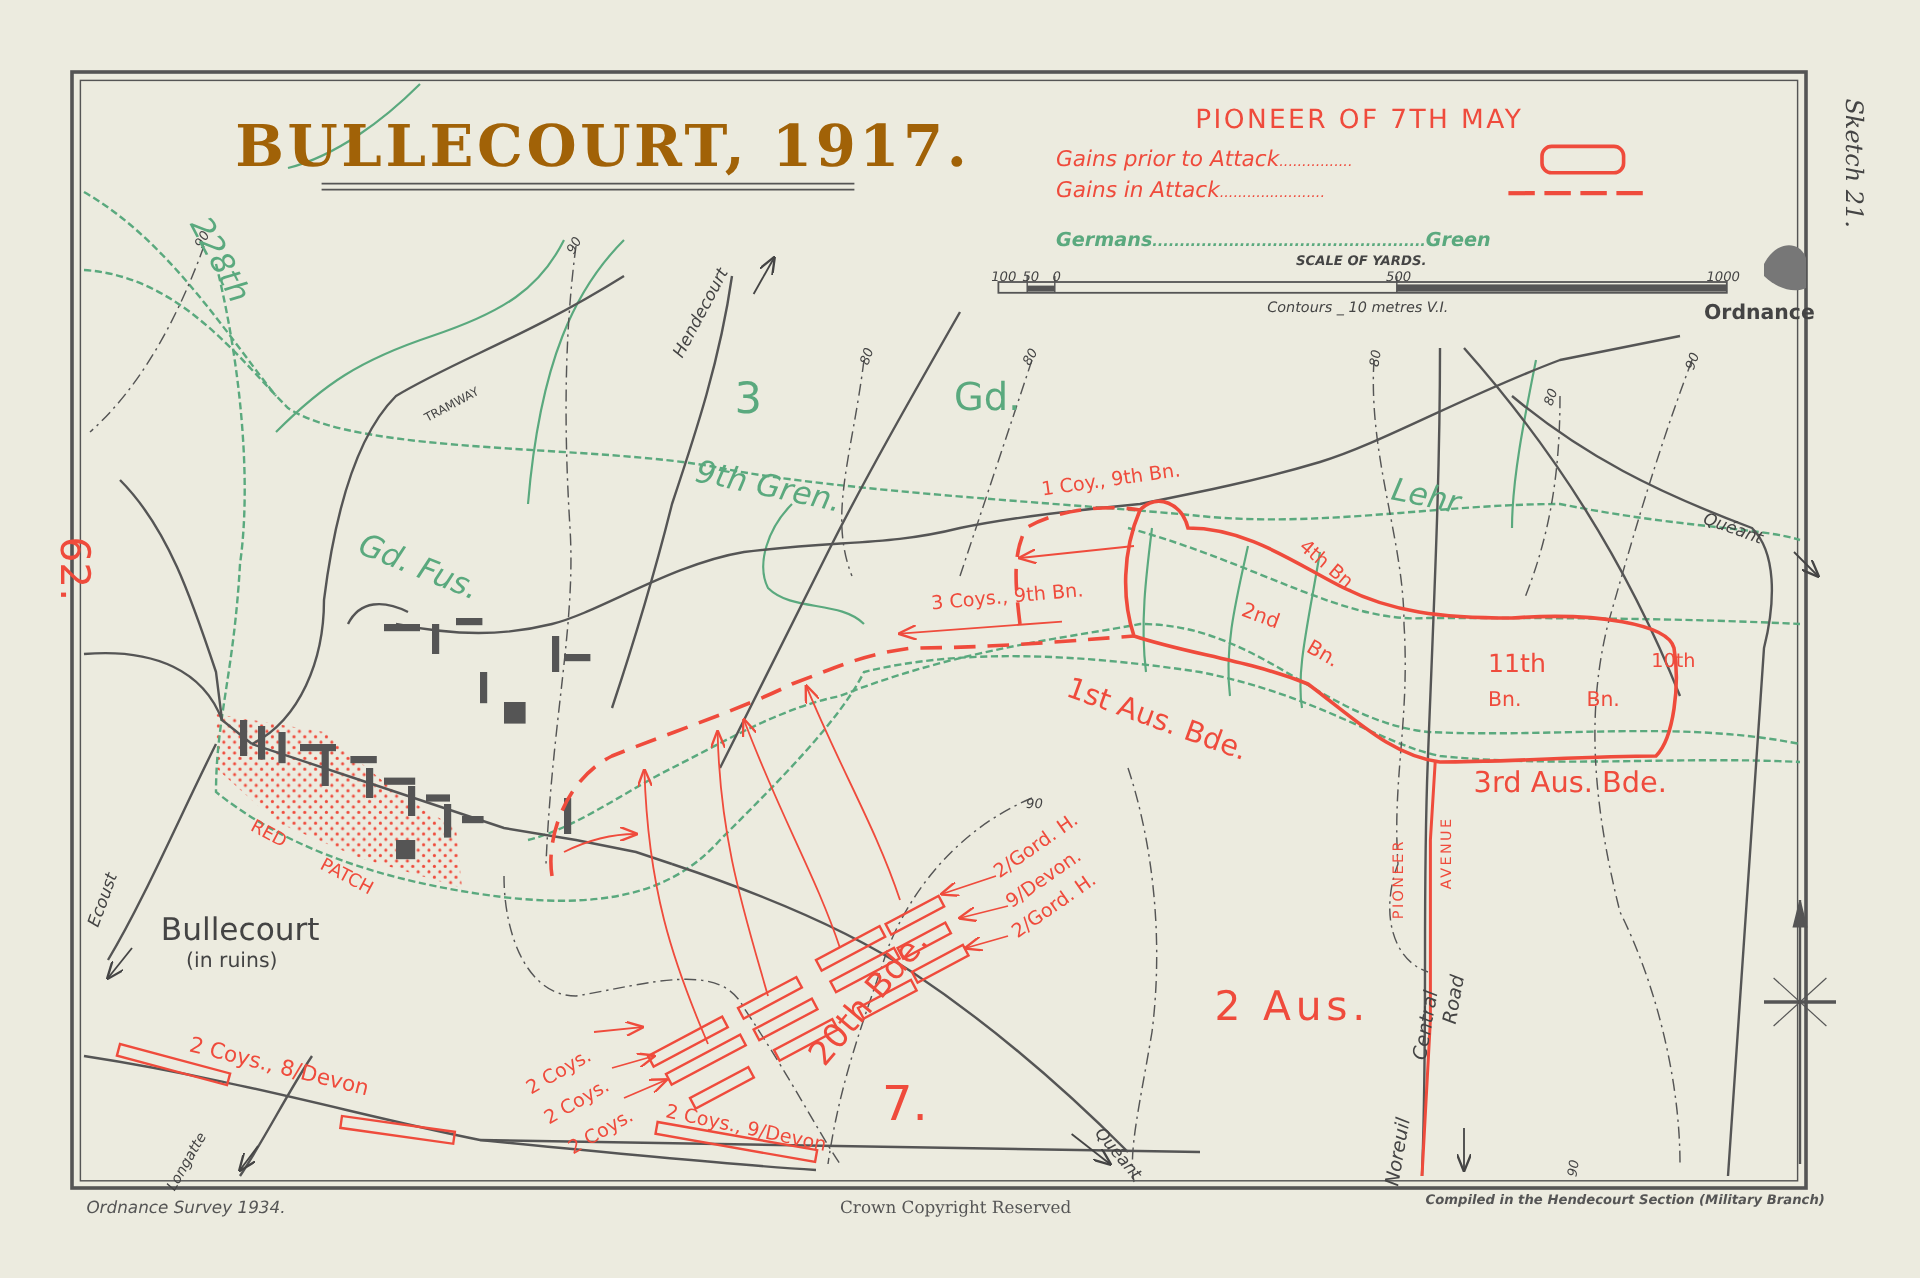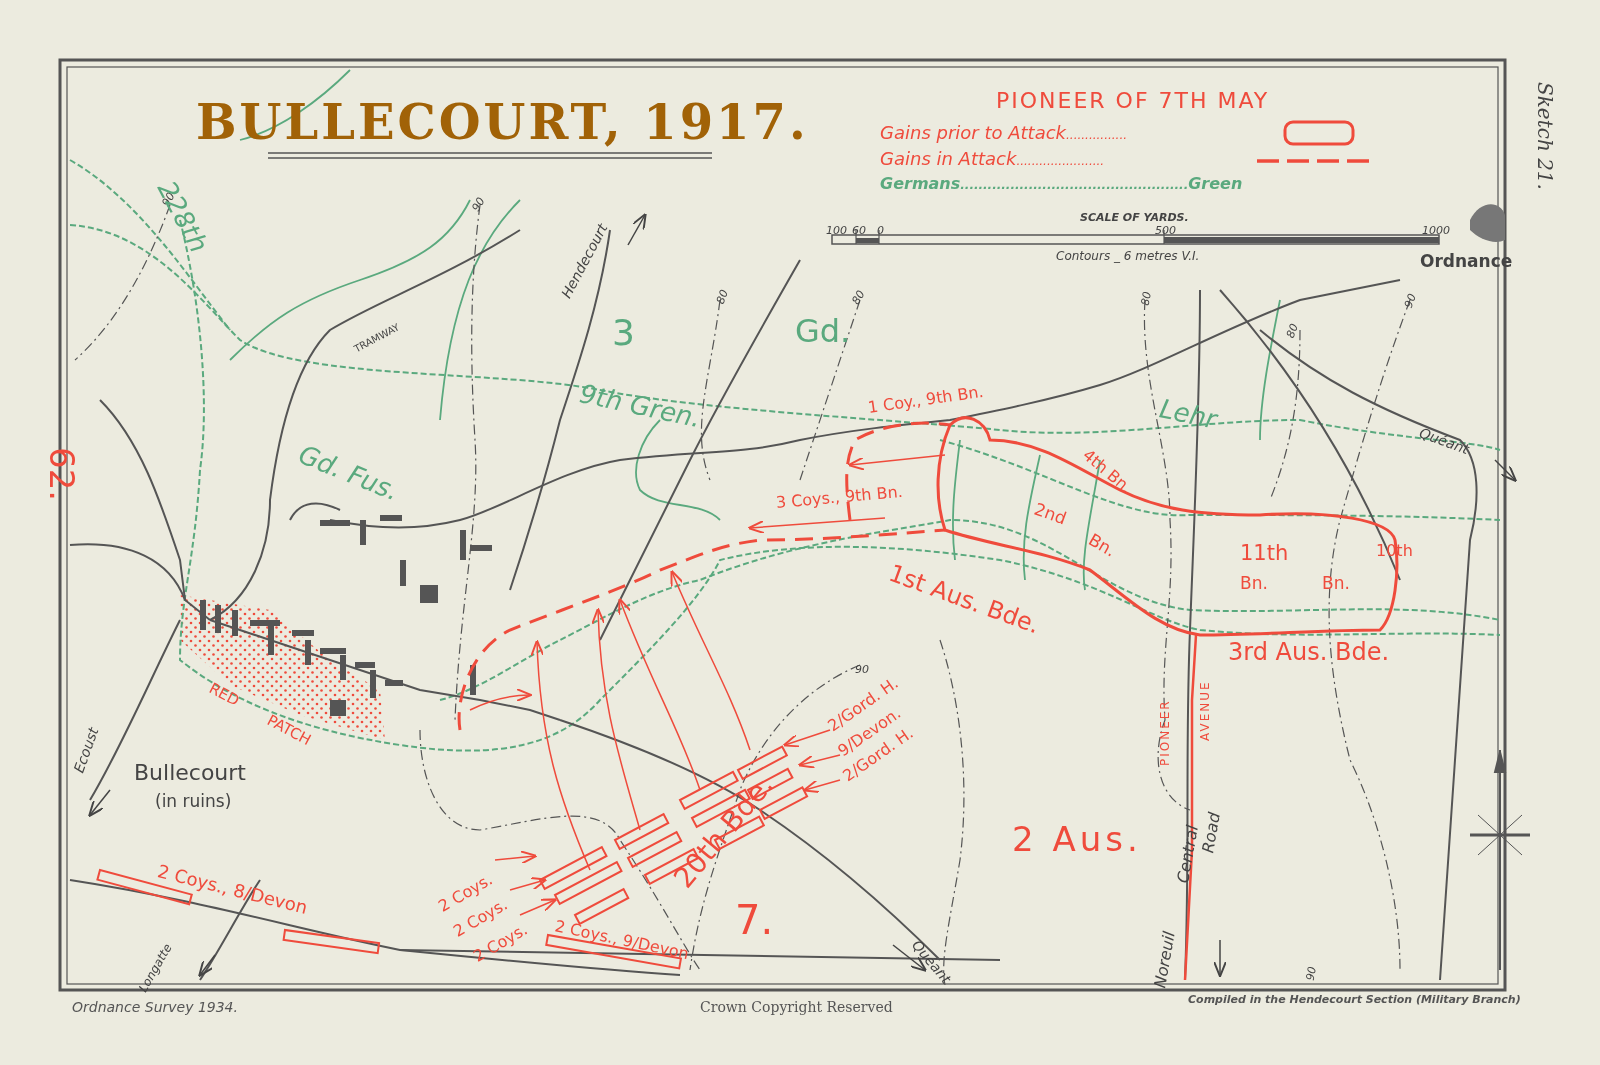"Germans................................." .green { margin-top: none -> 16px }
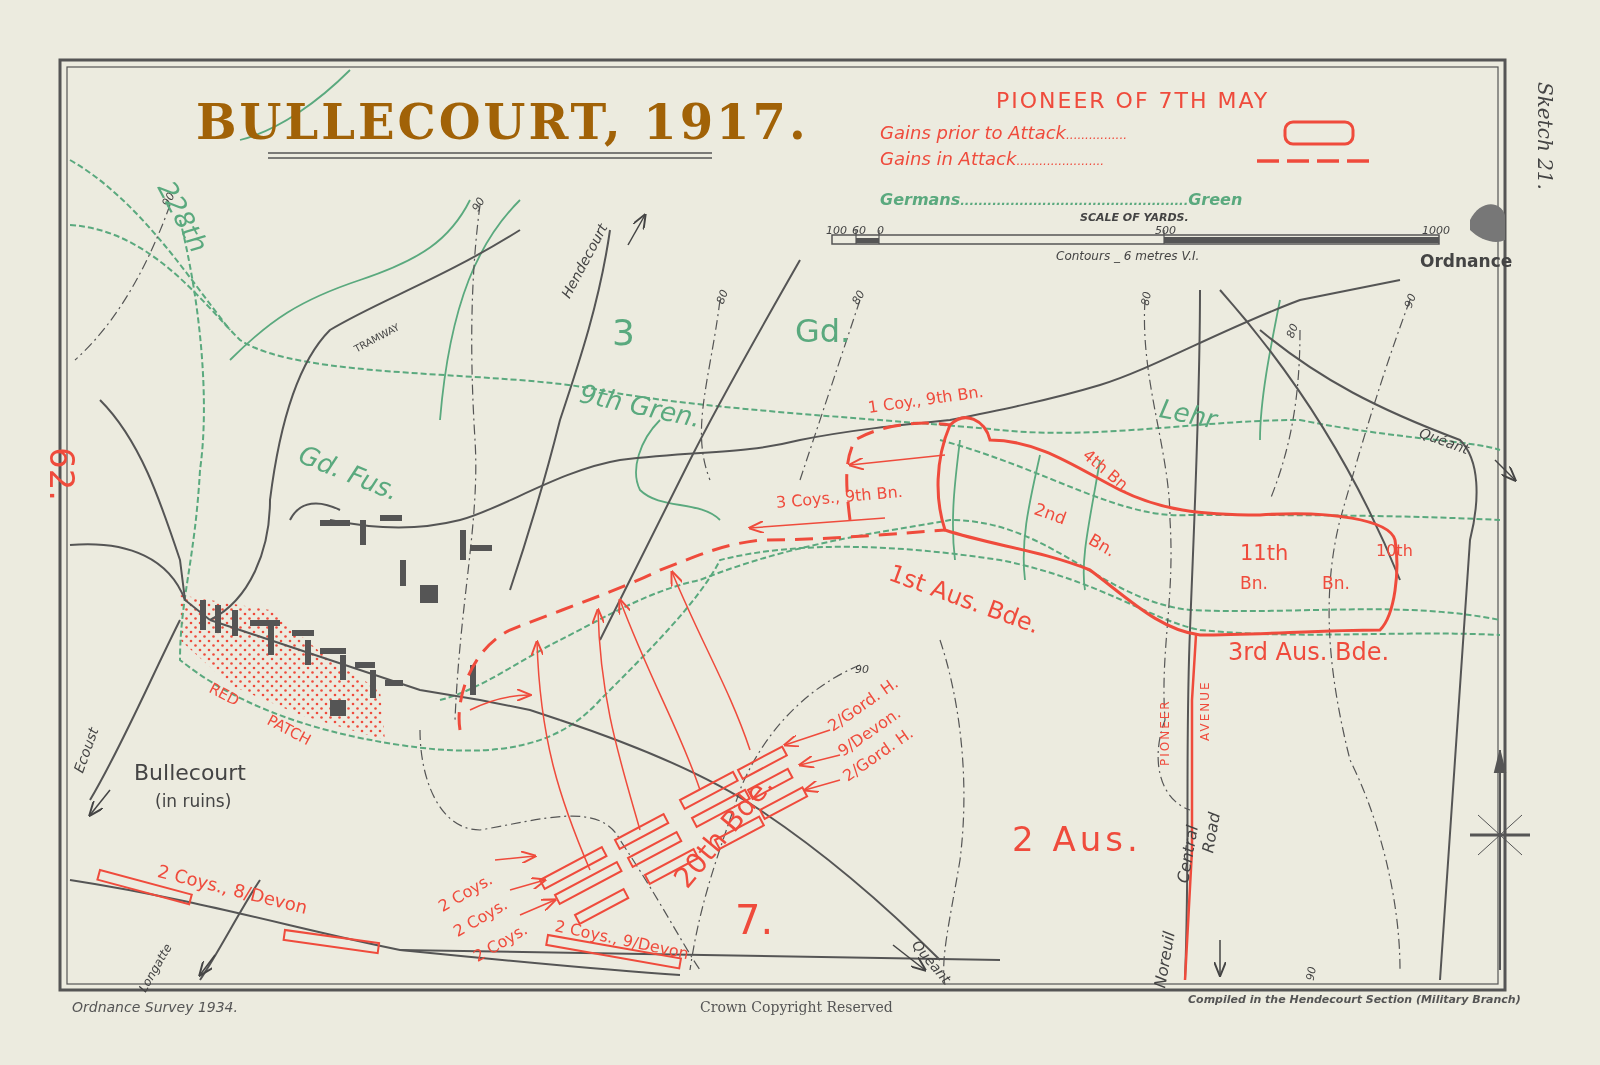"60" div.lbl { text: 60 -> 50 }
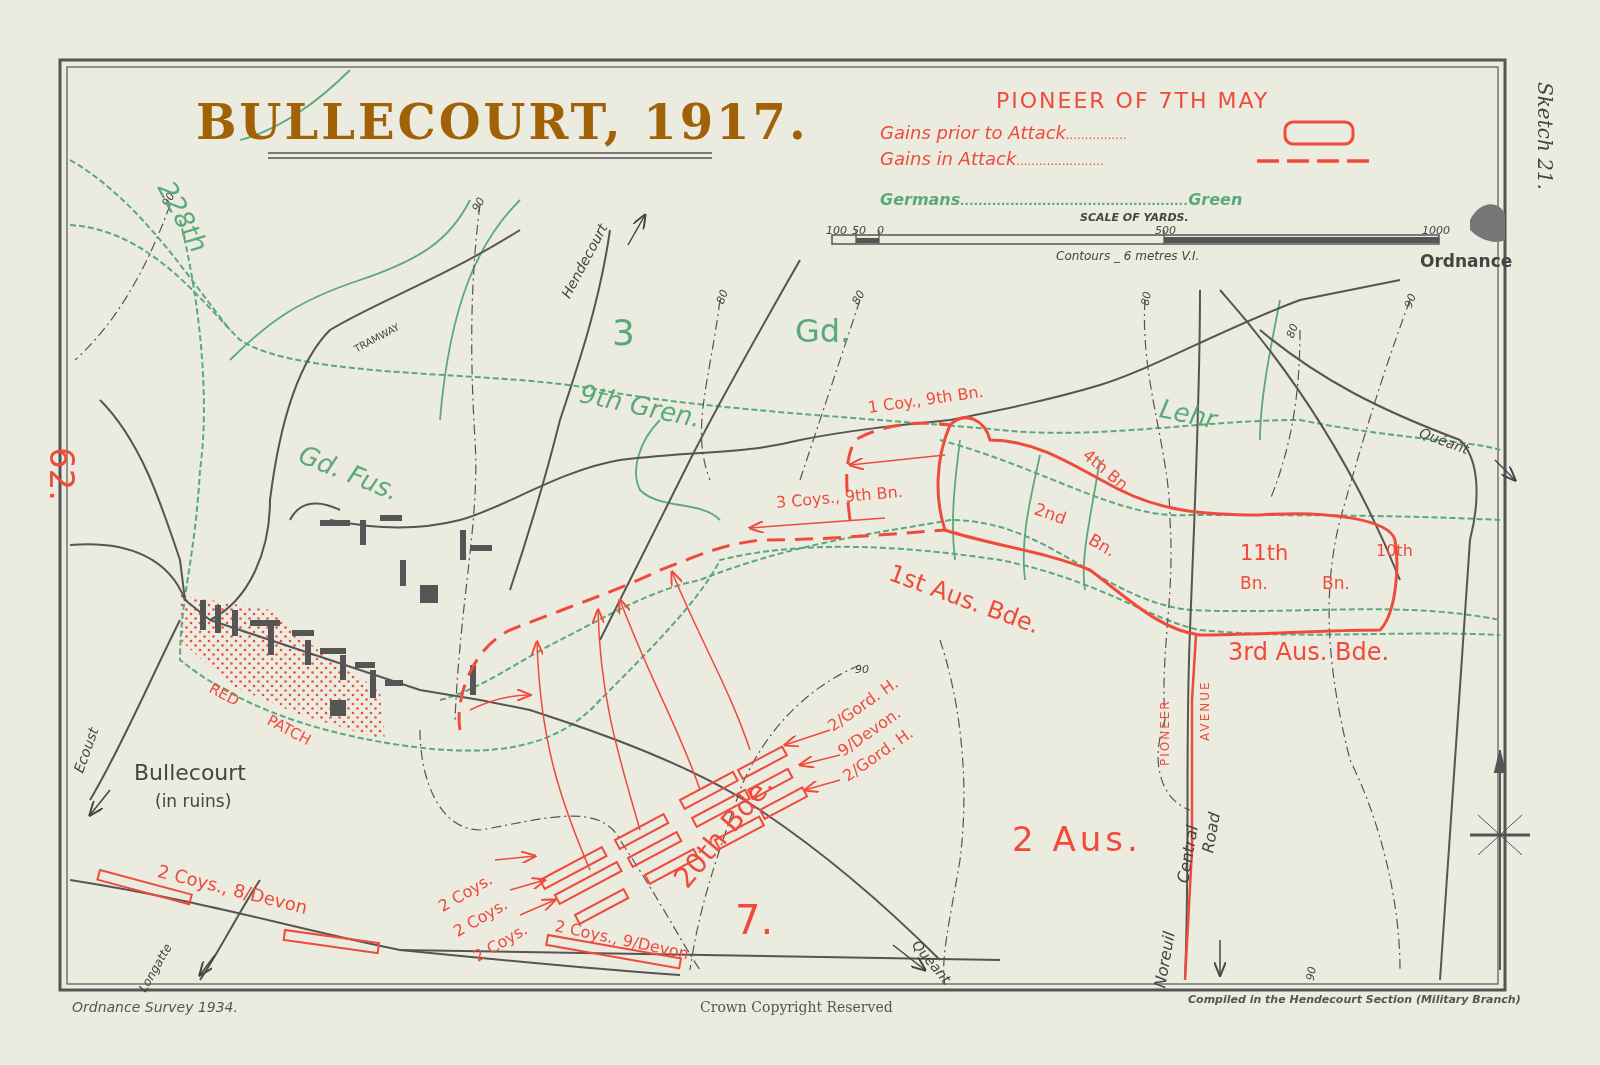"Contours _ 6 metres V.I." div.lbl { text: 6 -> 10 }
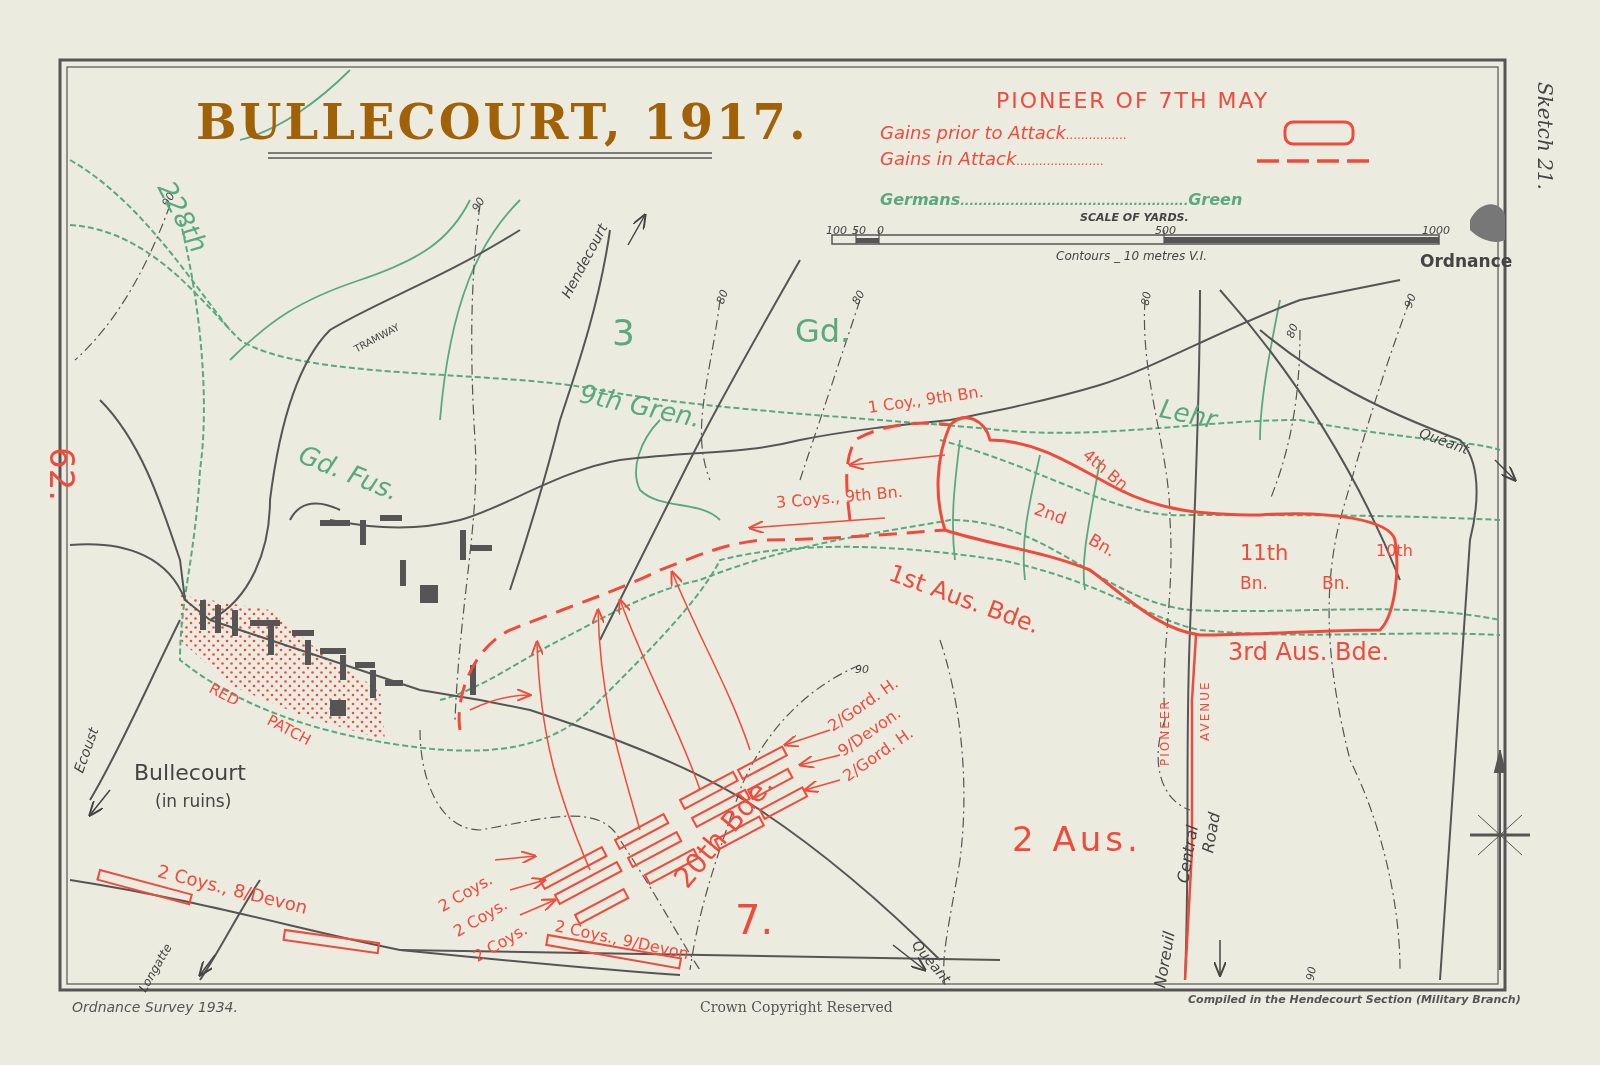"Bullecourt" .place { font-size: 22px -> 26px }
